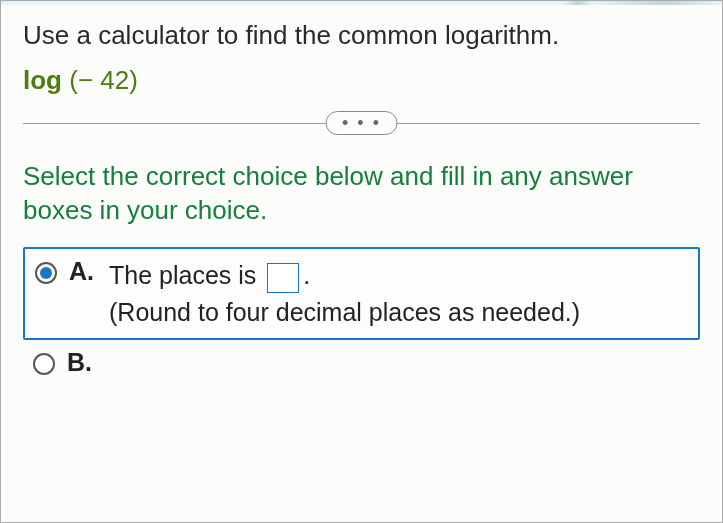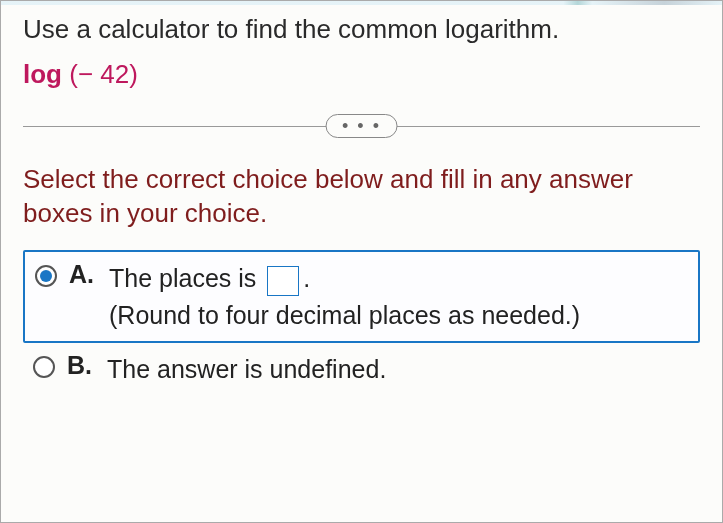"Use a calculator to find" .page { padding: 12px 22px -> 18px 22px }
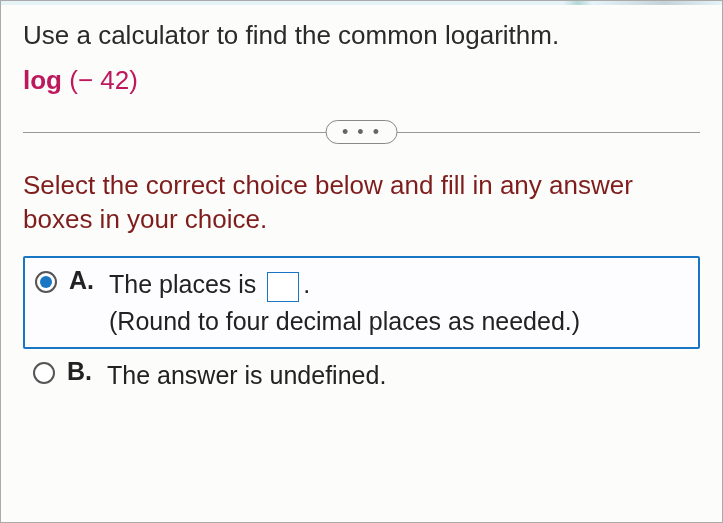"log (− 42)" .expression { color: #be185d -> #4d7c0f; margin-bottom: 21px -> 12px }
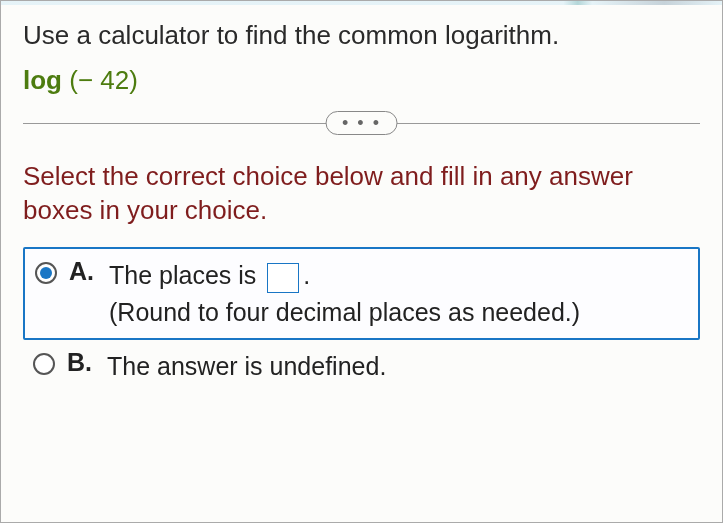"Select the correct choice below" .instruction { color: #7f1d1d -> #15803d }
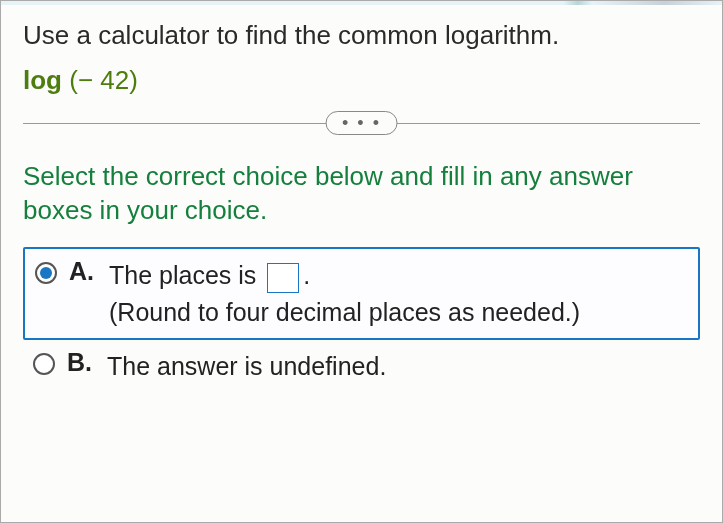"The answer is undefined." div.choice-body { html: <div>The answer is undefined.</div> -> none }
